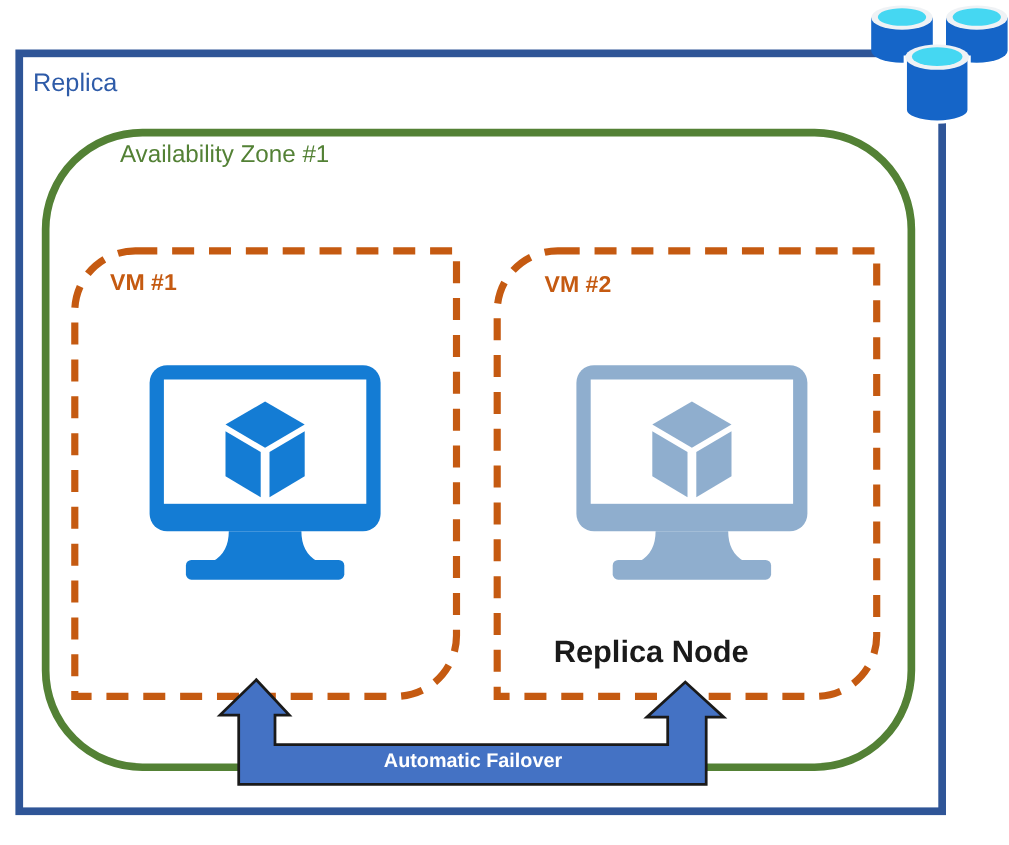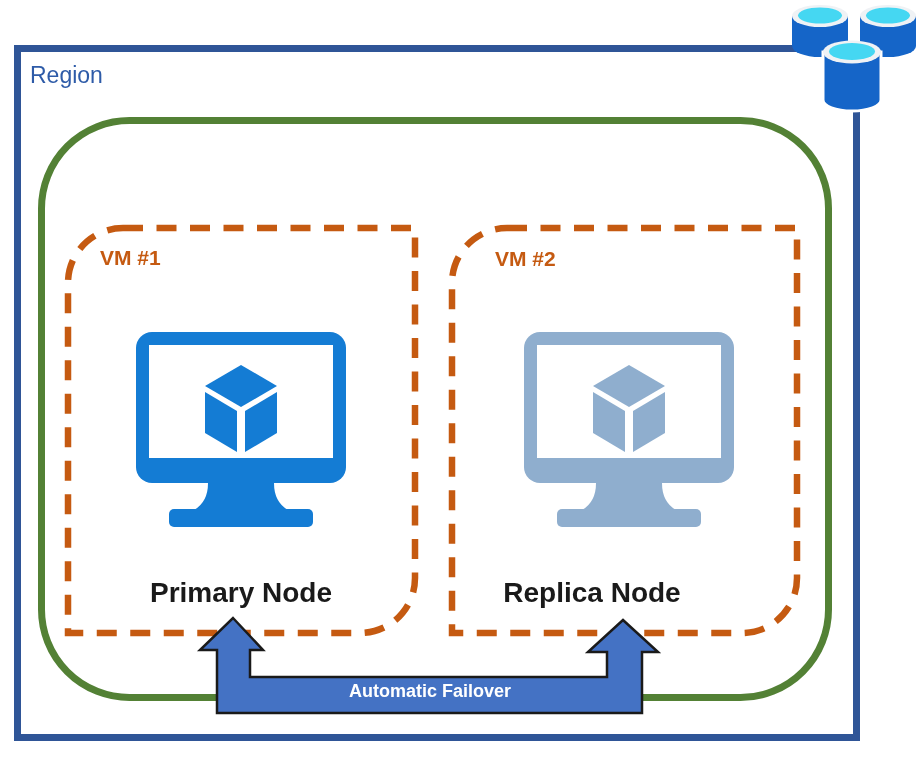"Region" div.lbl { text: Region -> Replica }
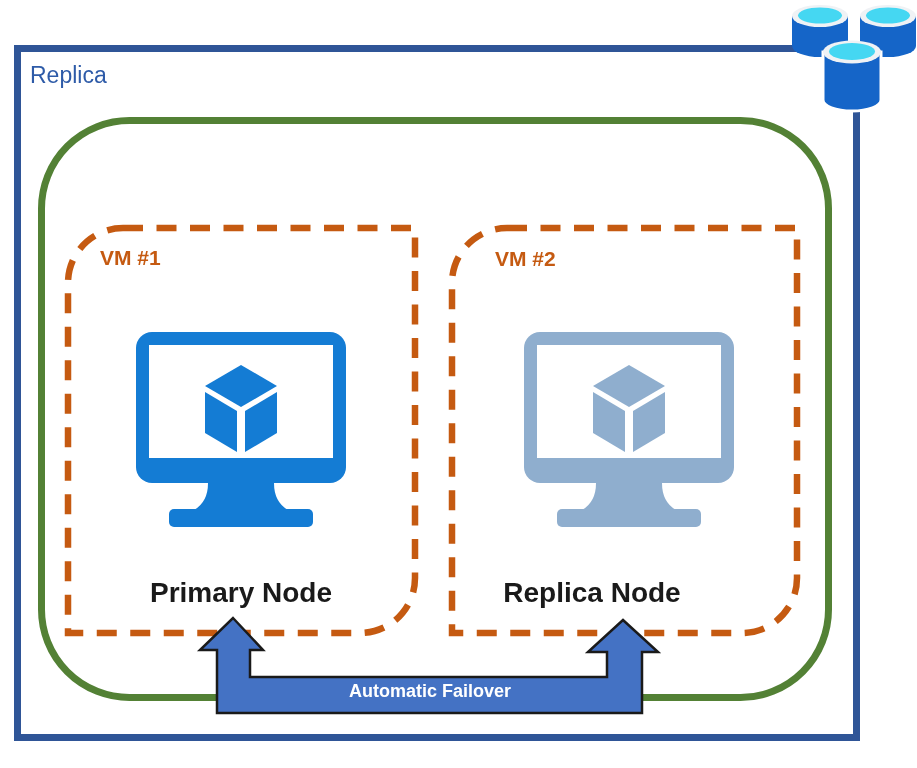"Availability Zone #1" div.lbl { html: none -> <div>Availability Zone #1</div> }
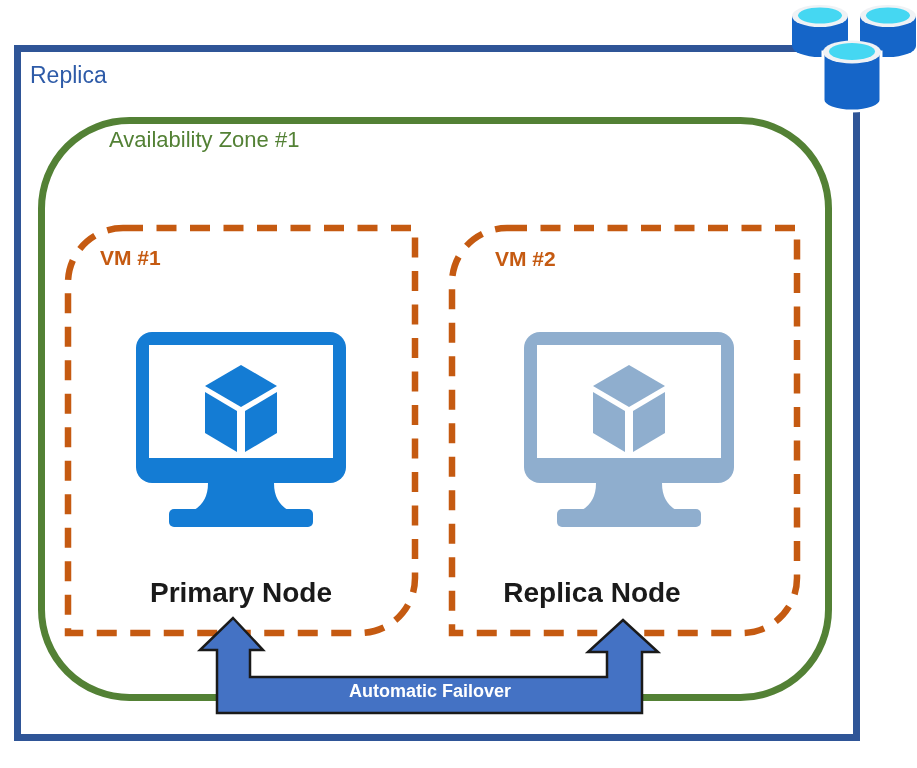"Primary Node" div.lbl { html: <div>Primary Node</div> -> none }
